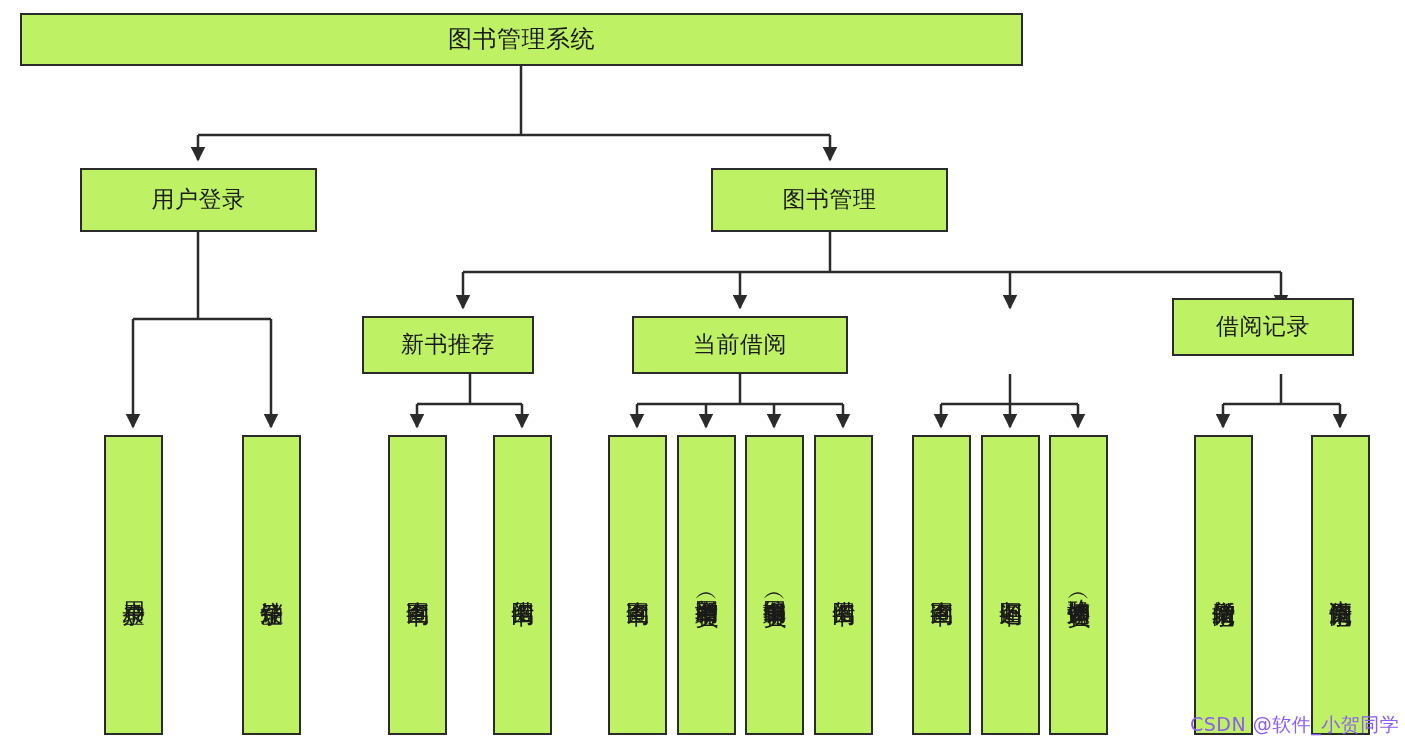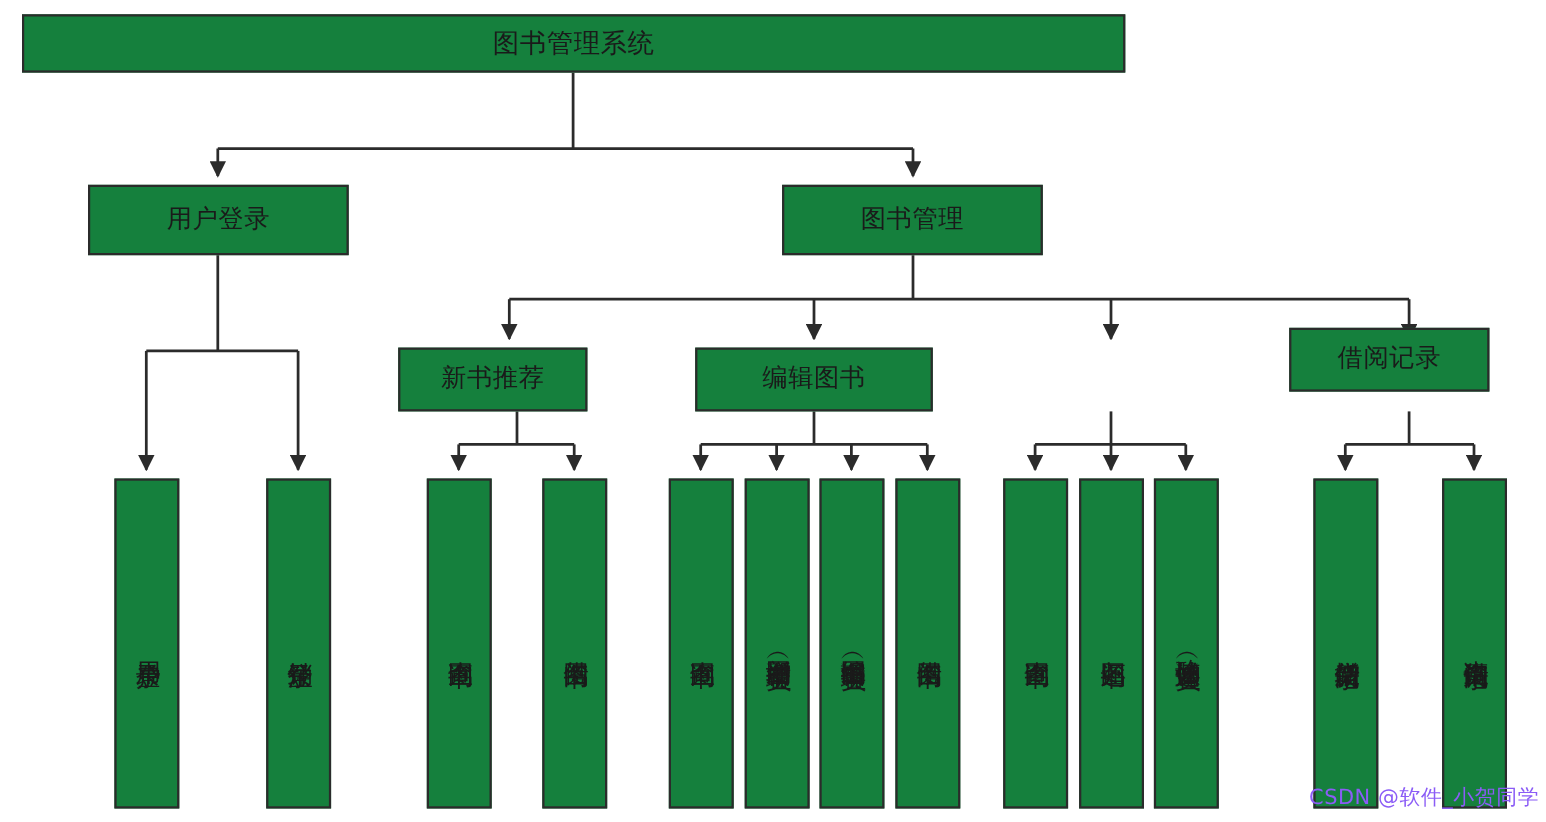"图书管理系统" .node { background: #15803d -> #bef264 }
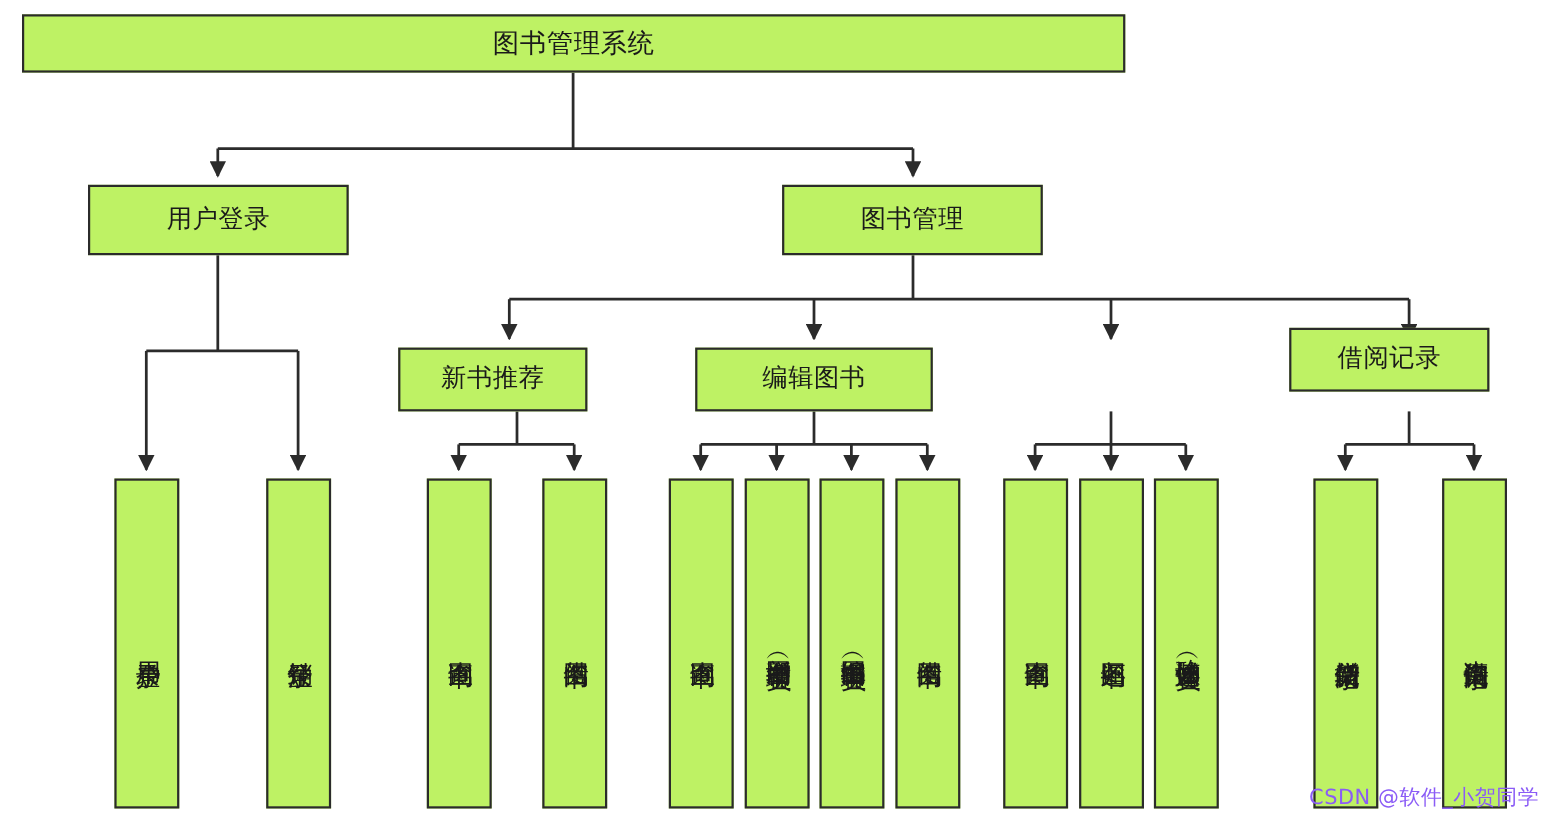"编辑图书" span.node-h { text: 编辑图书 -> 当前借阅 }
